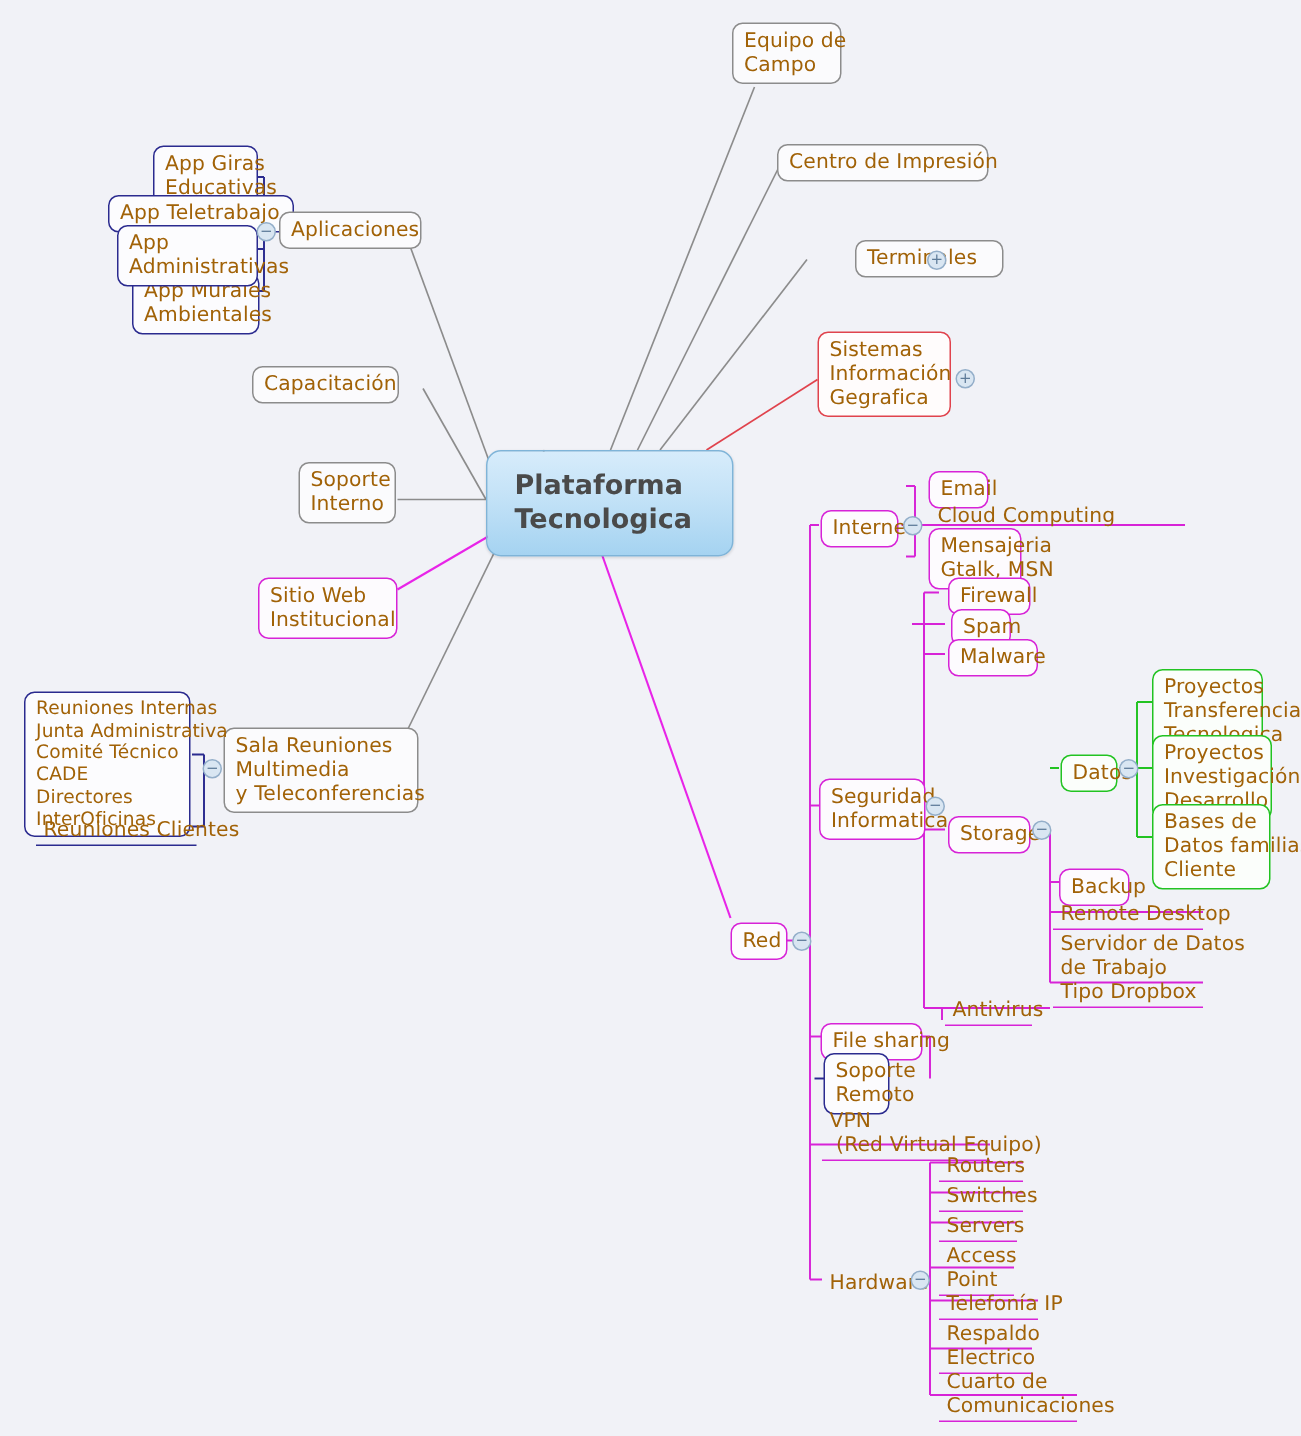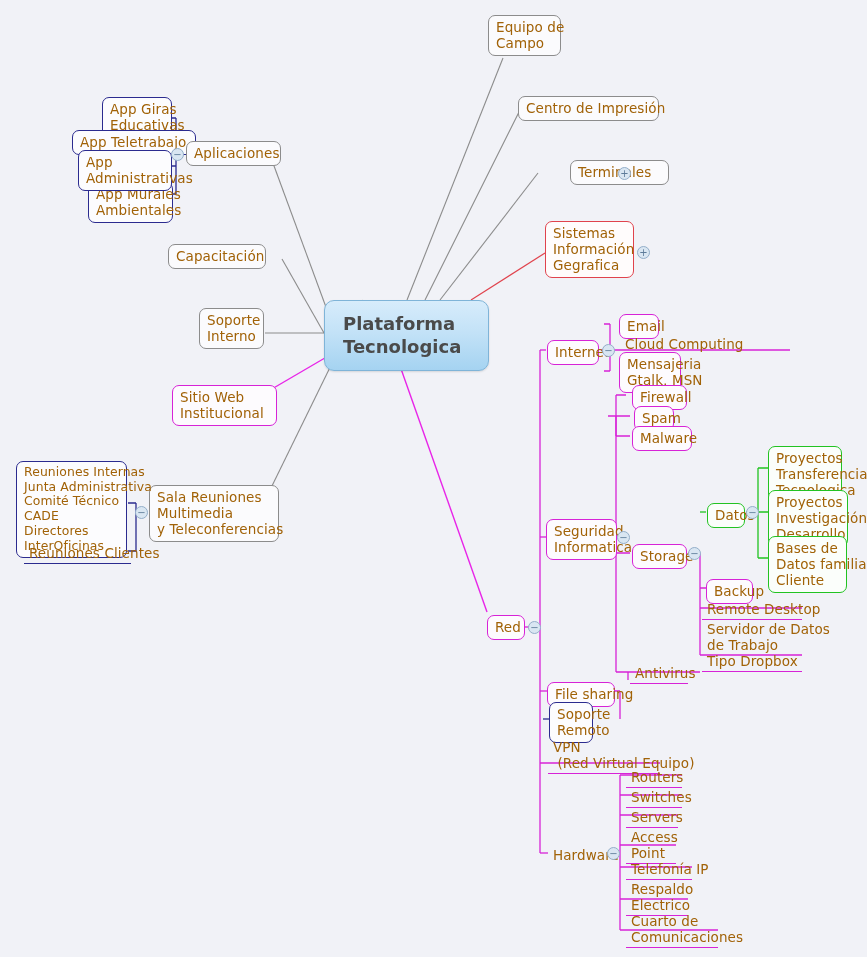"Sitio Web" div.node { width: 105px -> 93px }
